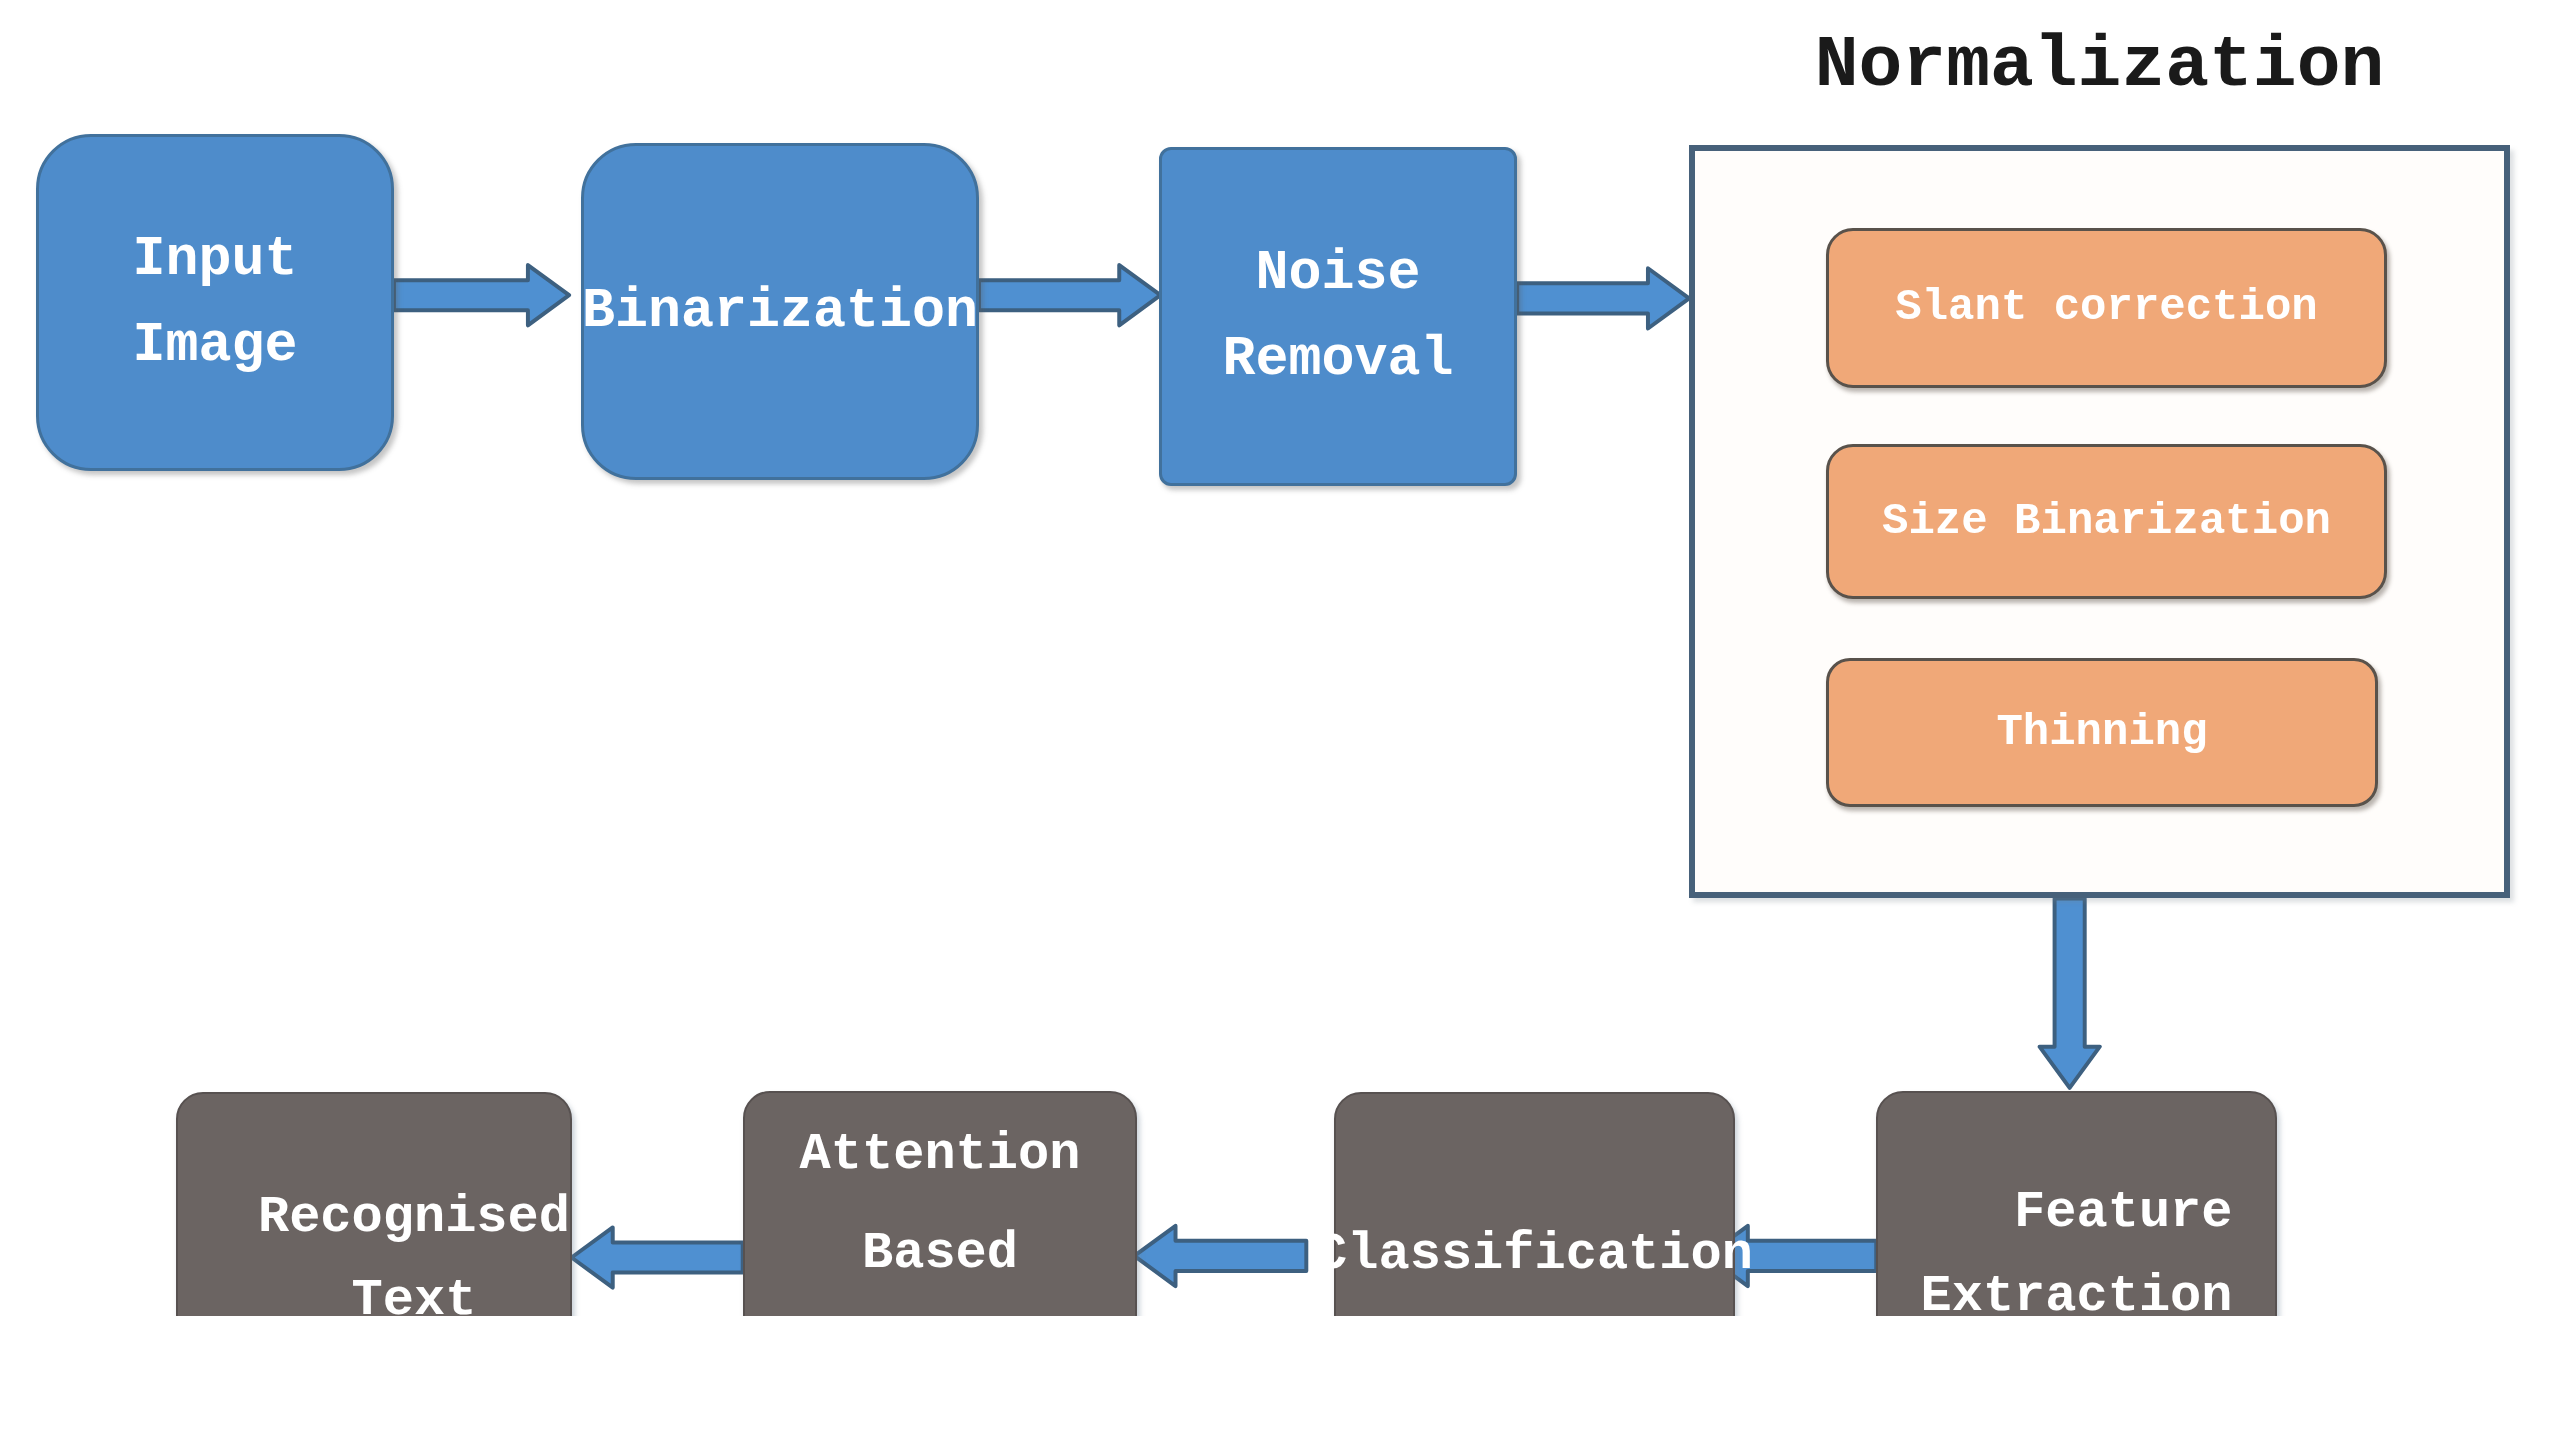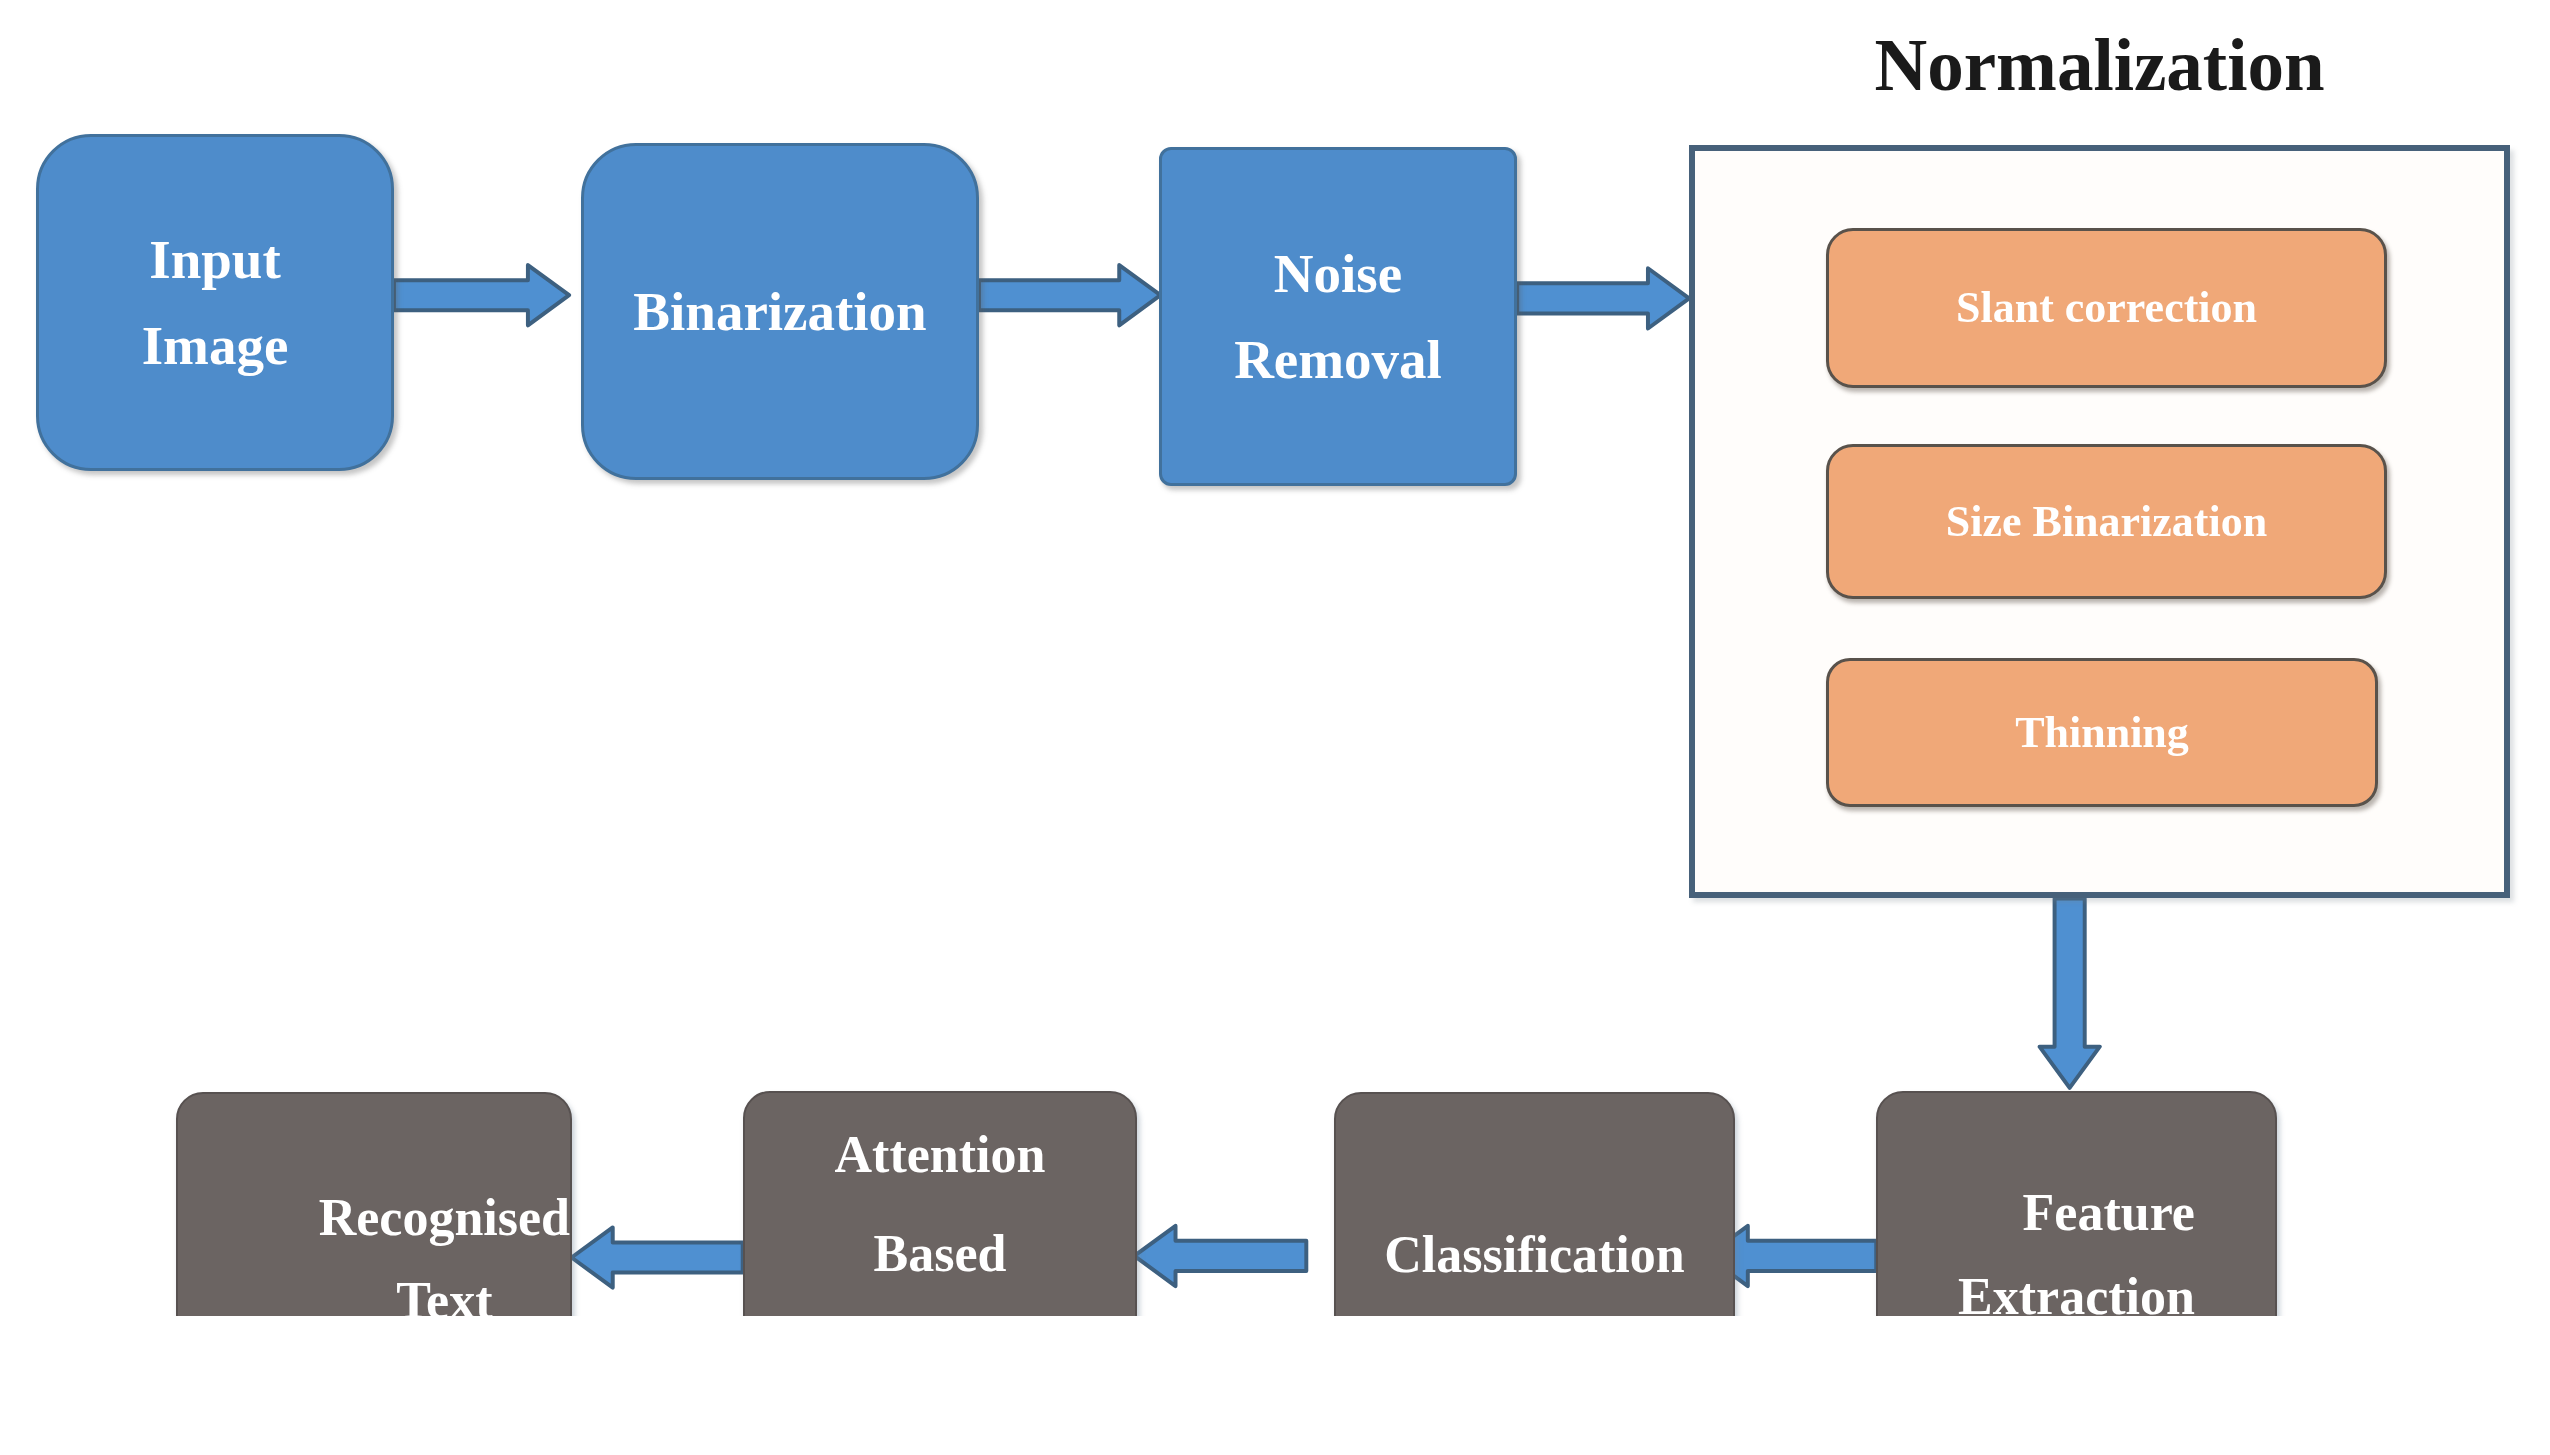"Normalization" .canvas { font-family: Liberation Serif, serif -> Liberation Mono, monospace }
